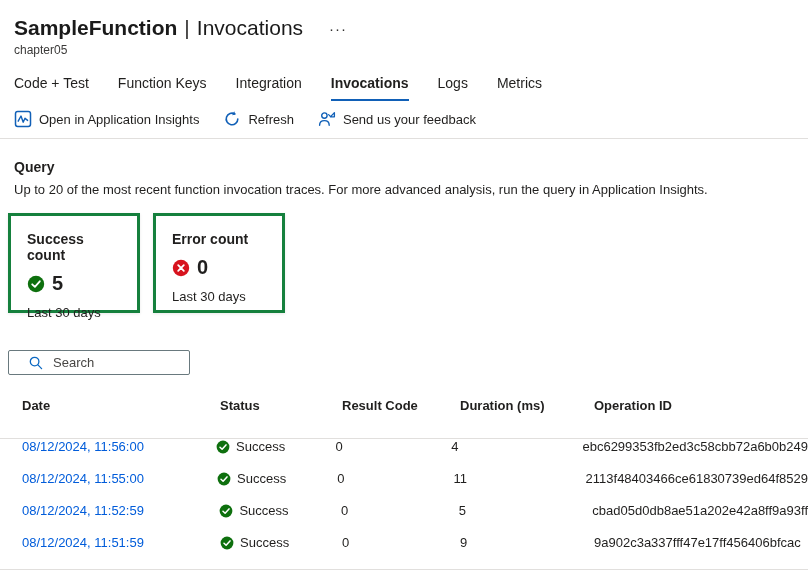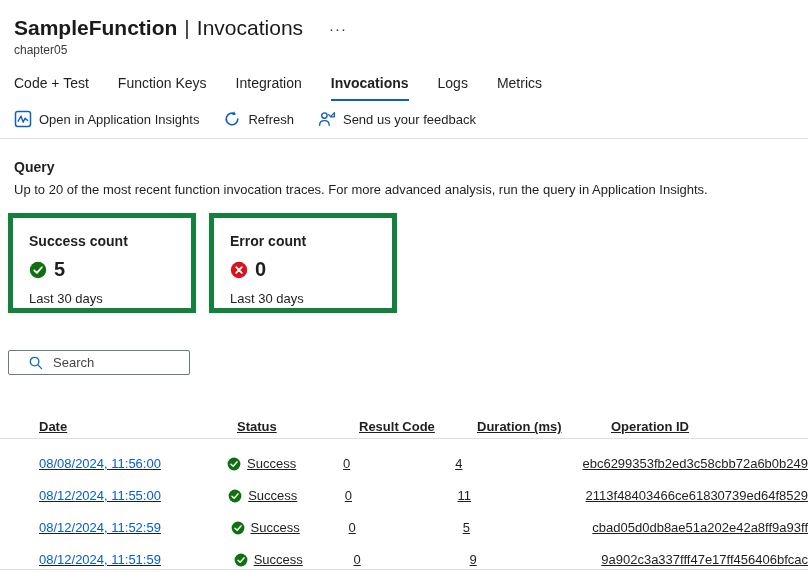"Success count" .card { border: 5px solid #15803d -> 3px solid #15803d; width: 188px -> 132px }
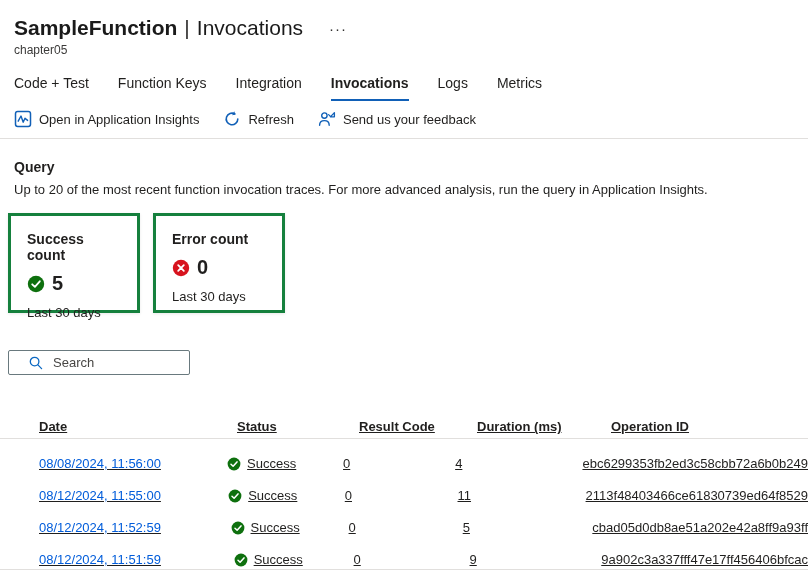"Date" .trow { align-items: flex-end -> flex-start; padding-left: 39px -> 22px; text-decoration: underline -> none }
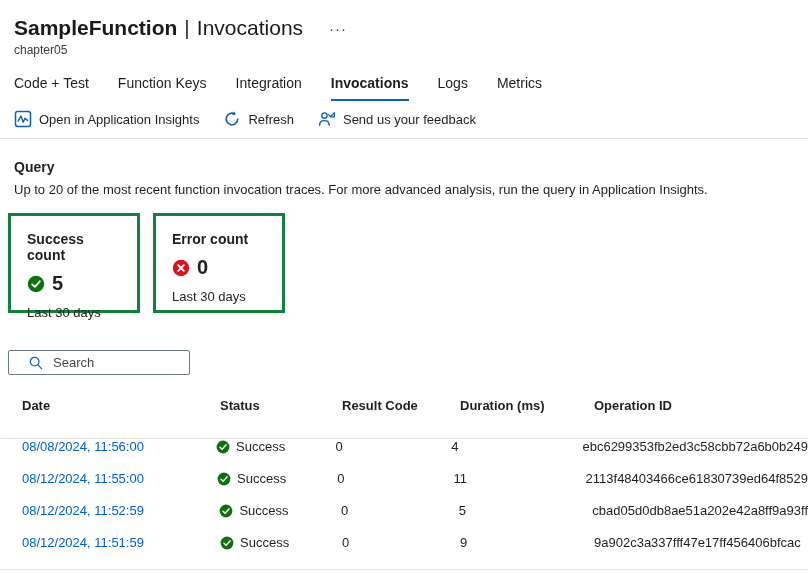"08/08/2024, 11:56:00" a.date-link { text: 08/08/2024 -> 08/12/2024 }
